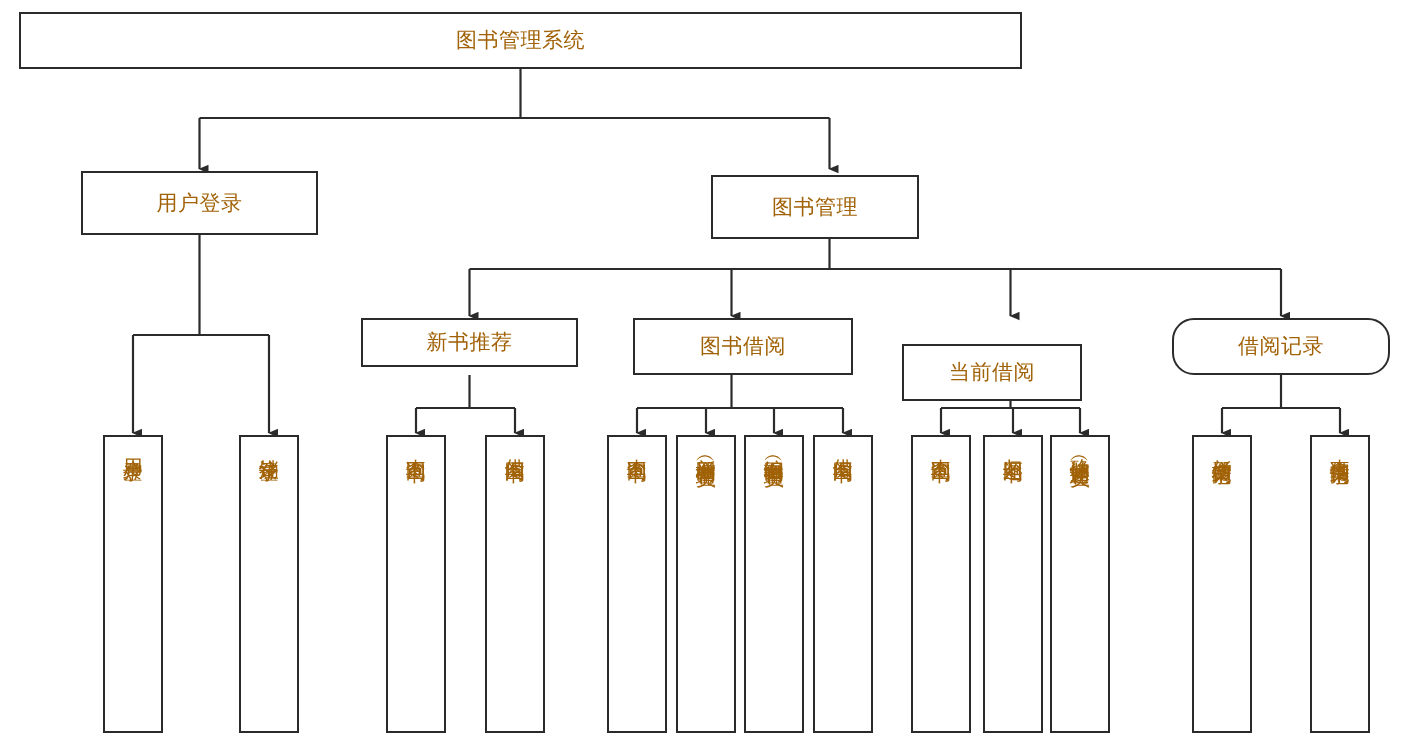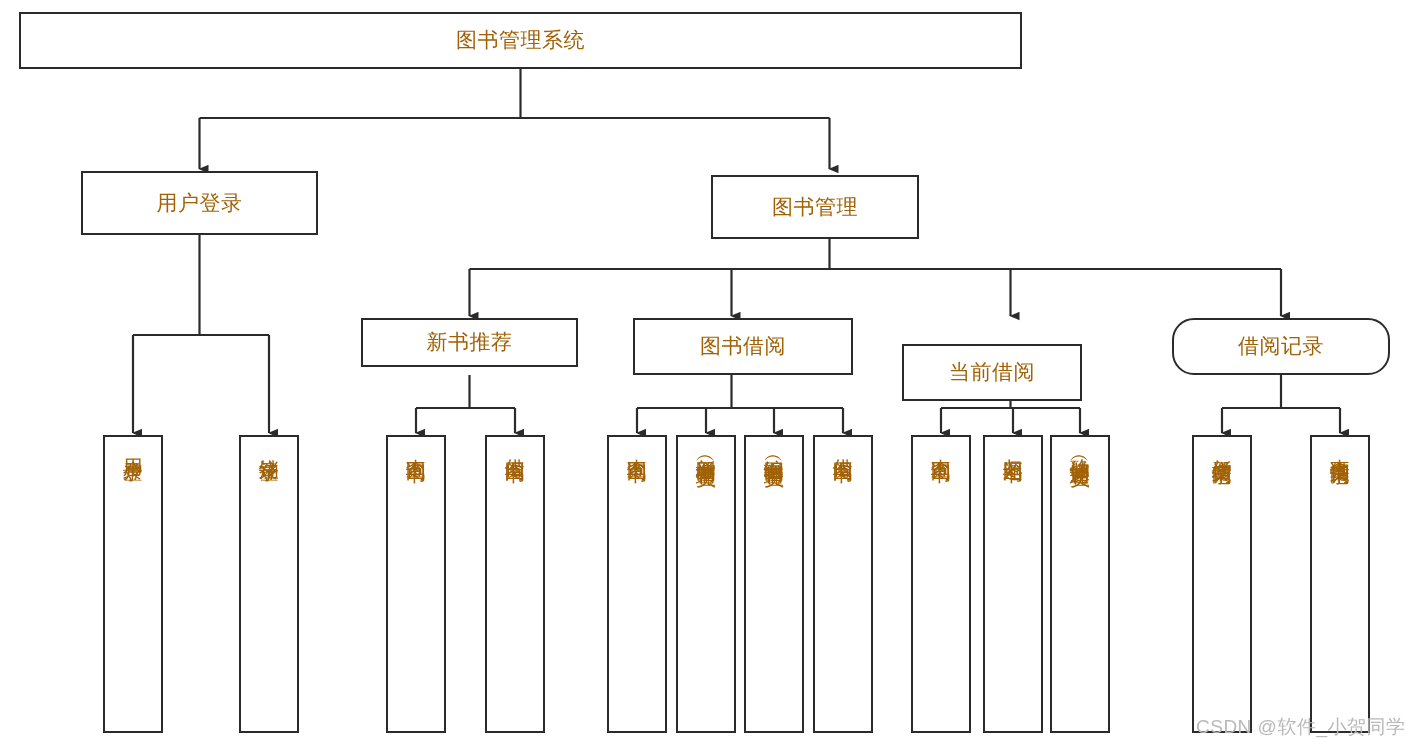"CSDN @软件_小贺同学" div.watermark { html: <div>CSDN @软件_小贺同学</div> -> none }
